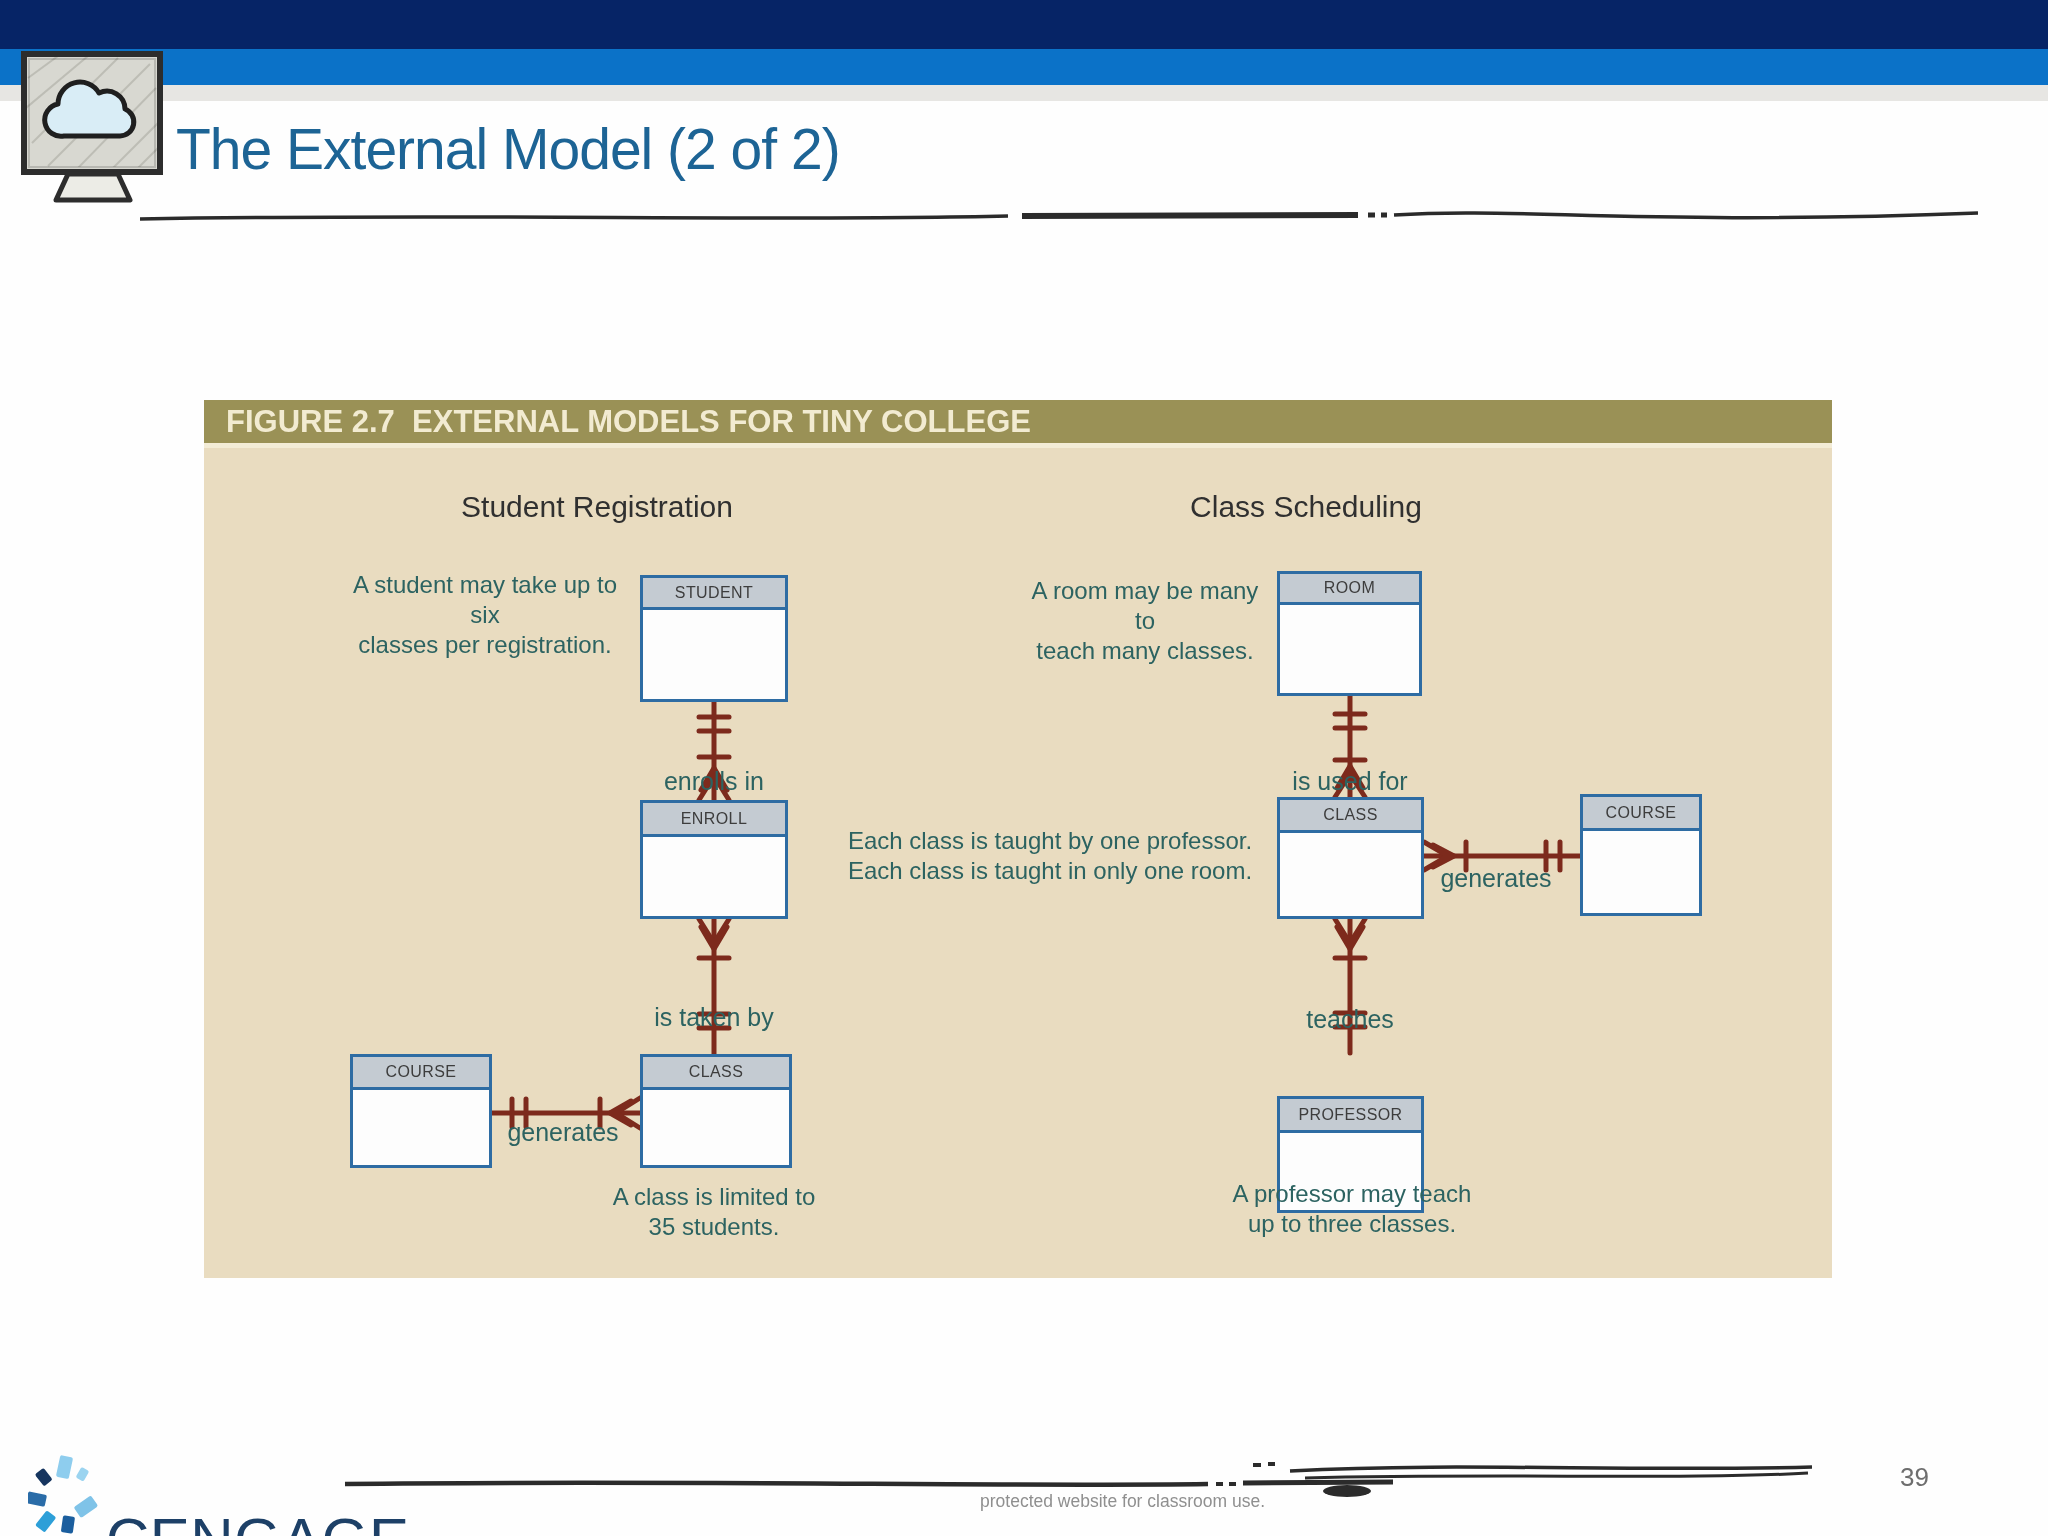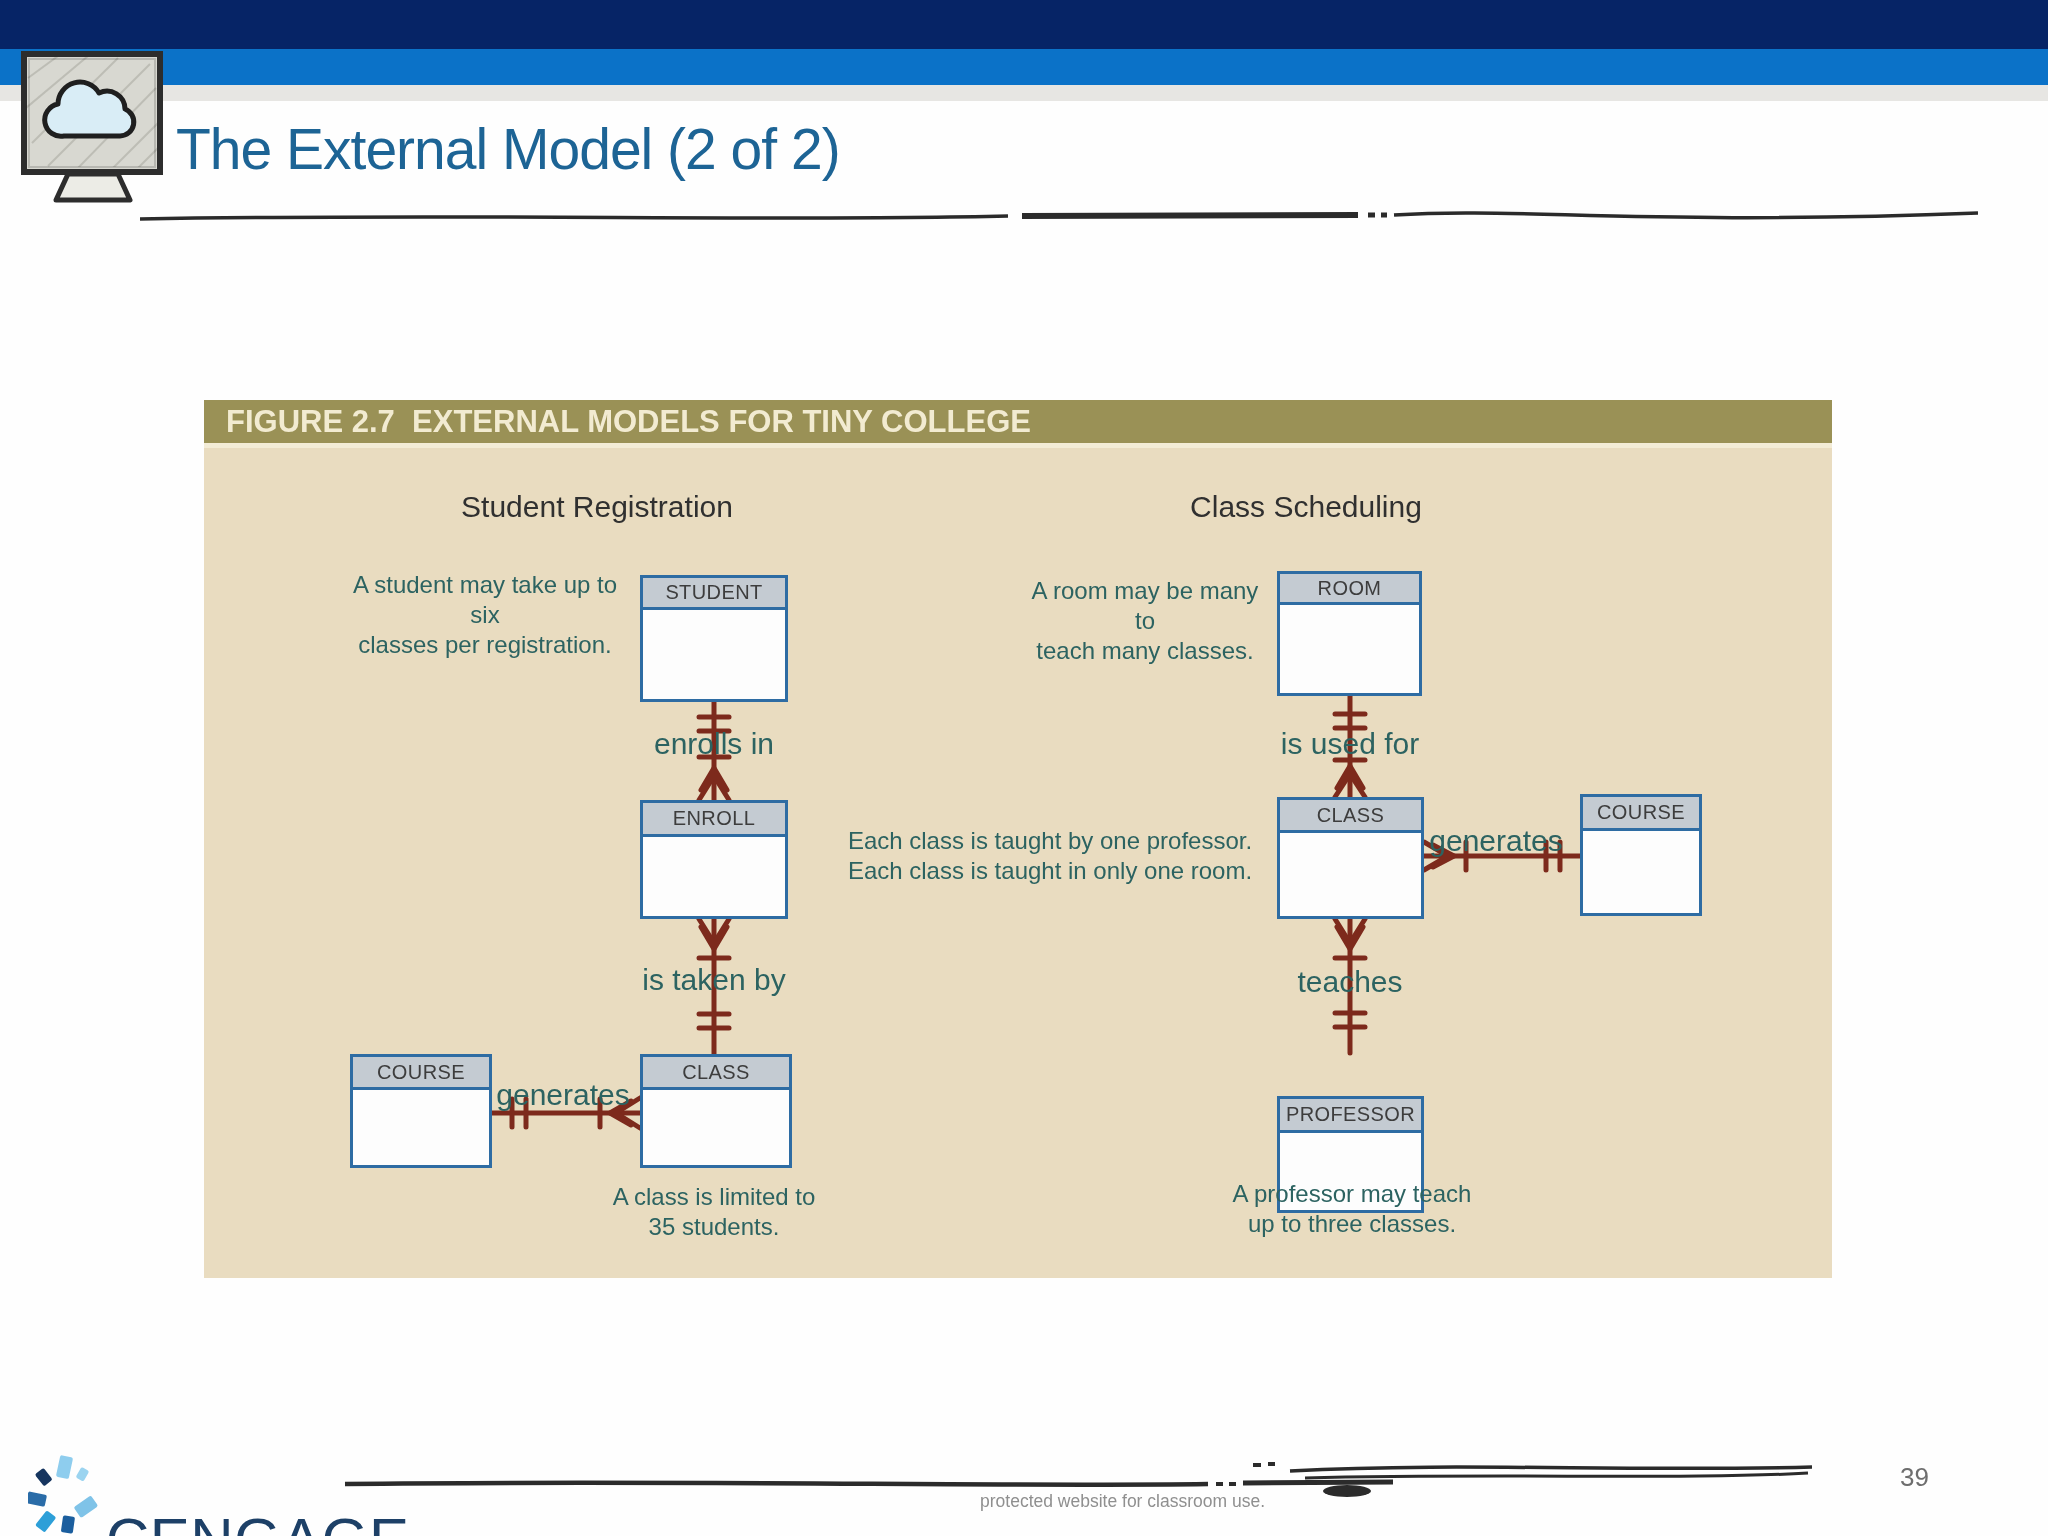"STUDENT" .entity-header { font-size: 20px -> 16px }
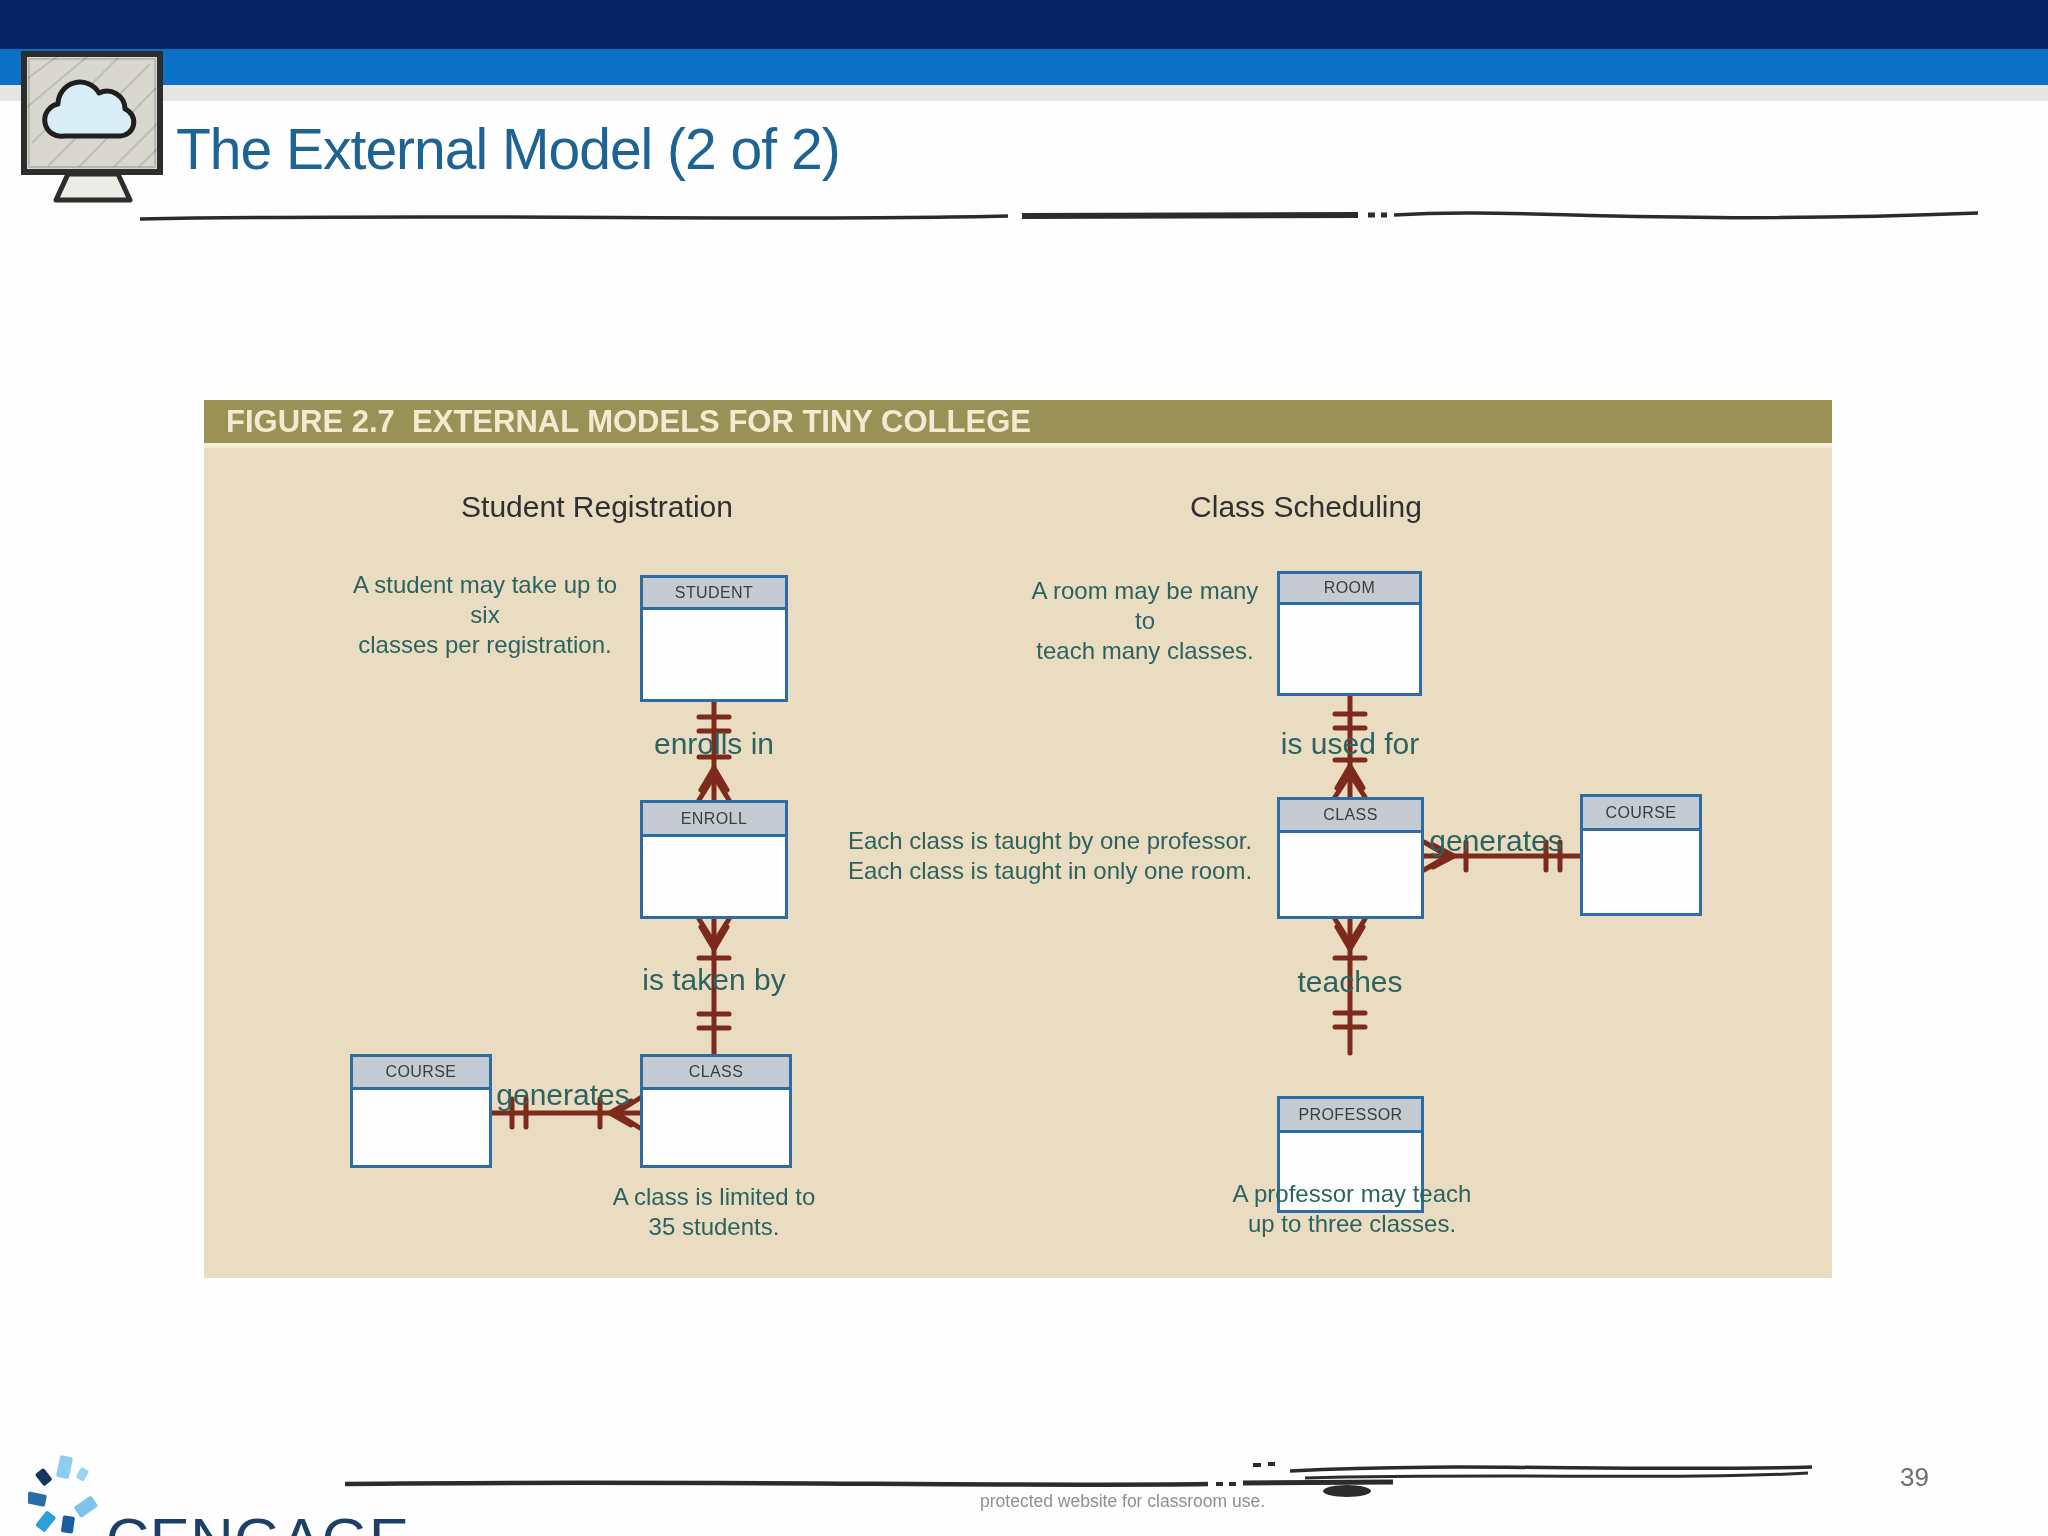"enrolls in" .rel-label { font-size: 30px -> 25px; margin-top: none -> 40px }
